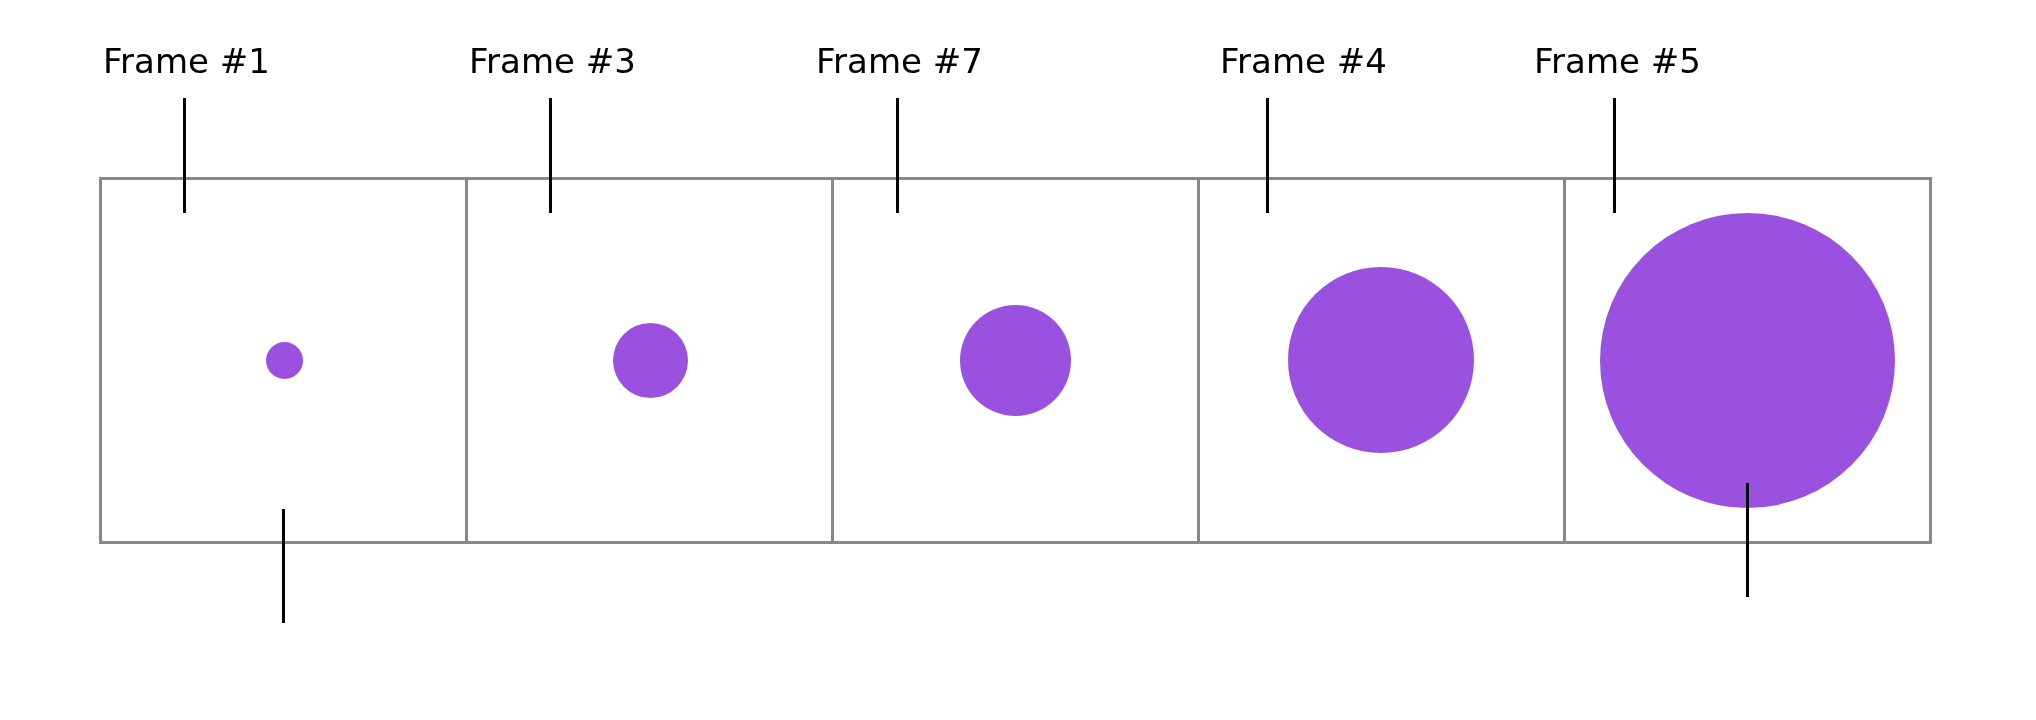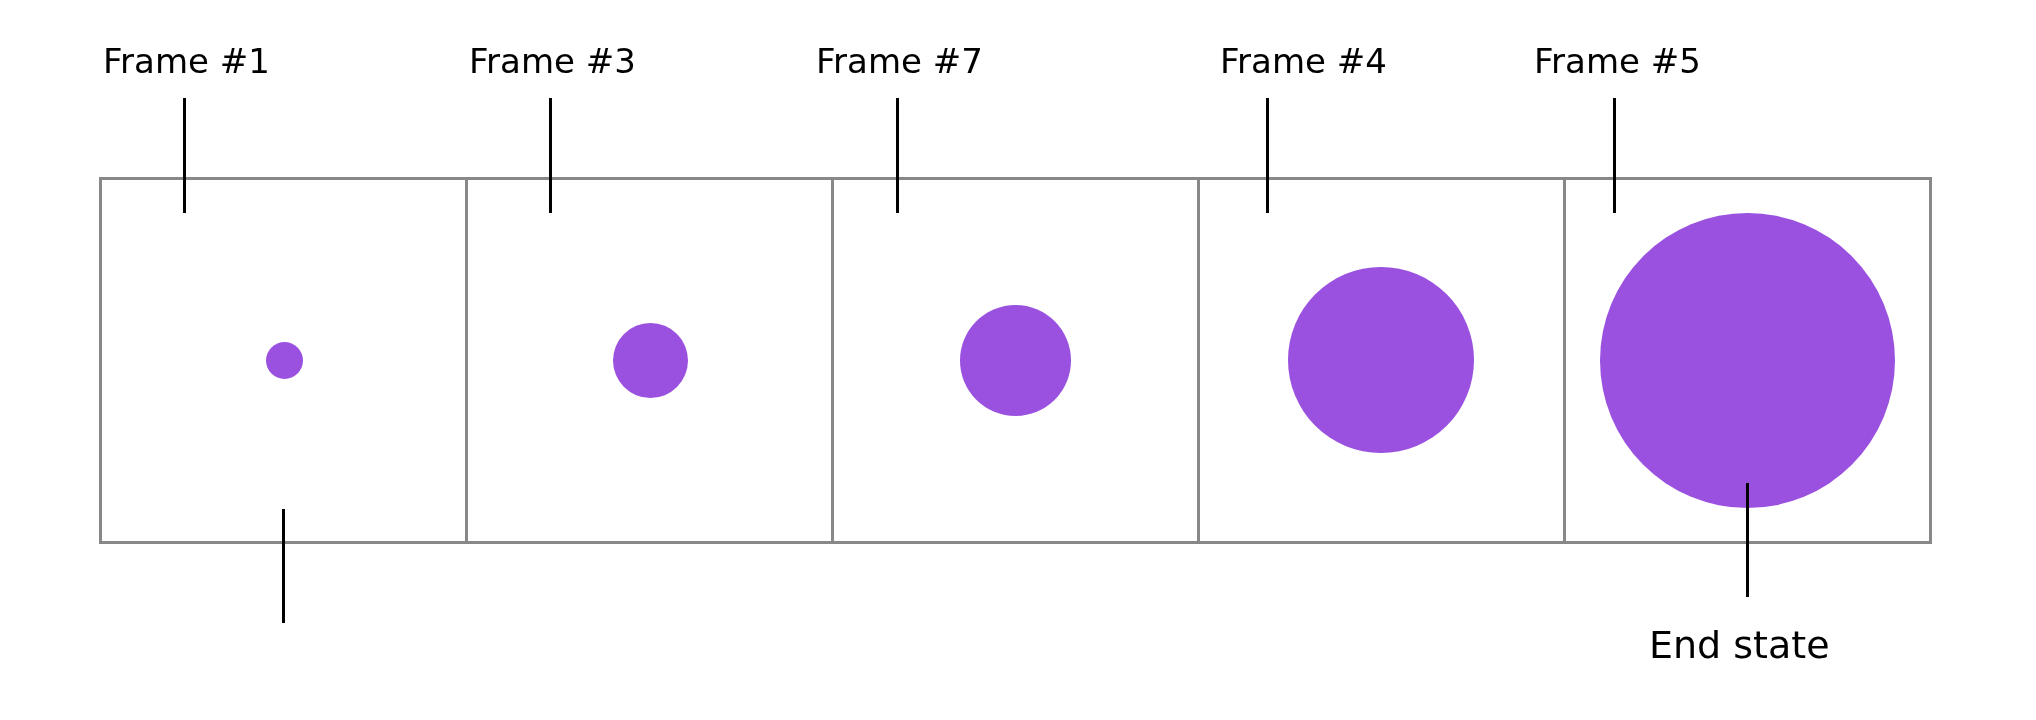"End state" div.state-label { html: <div>End state</div> -> none }
